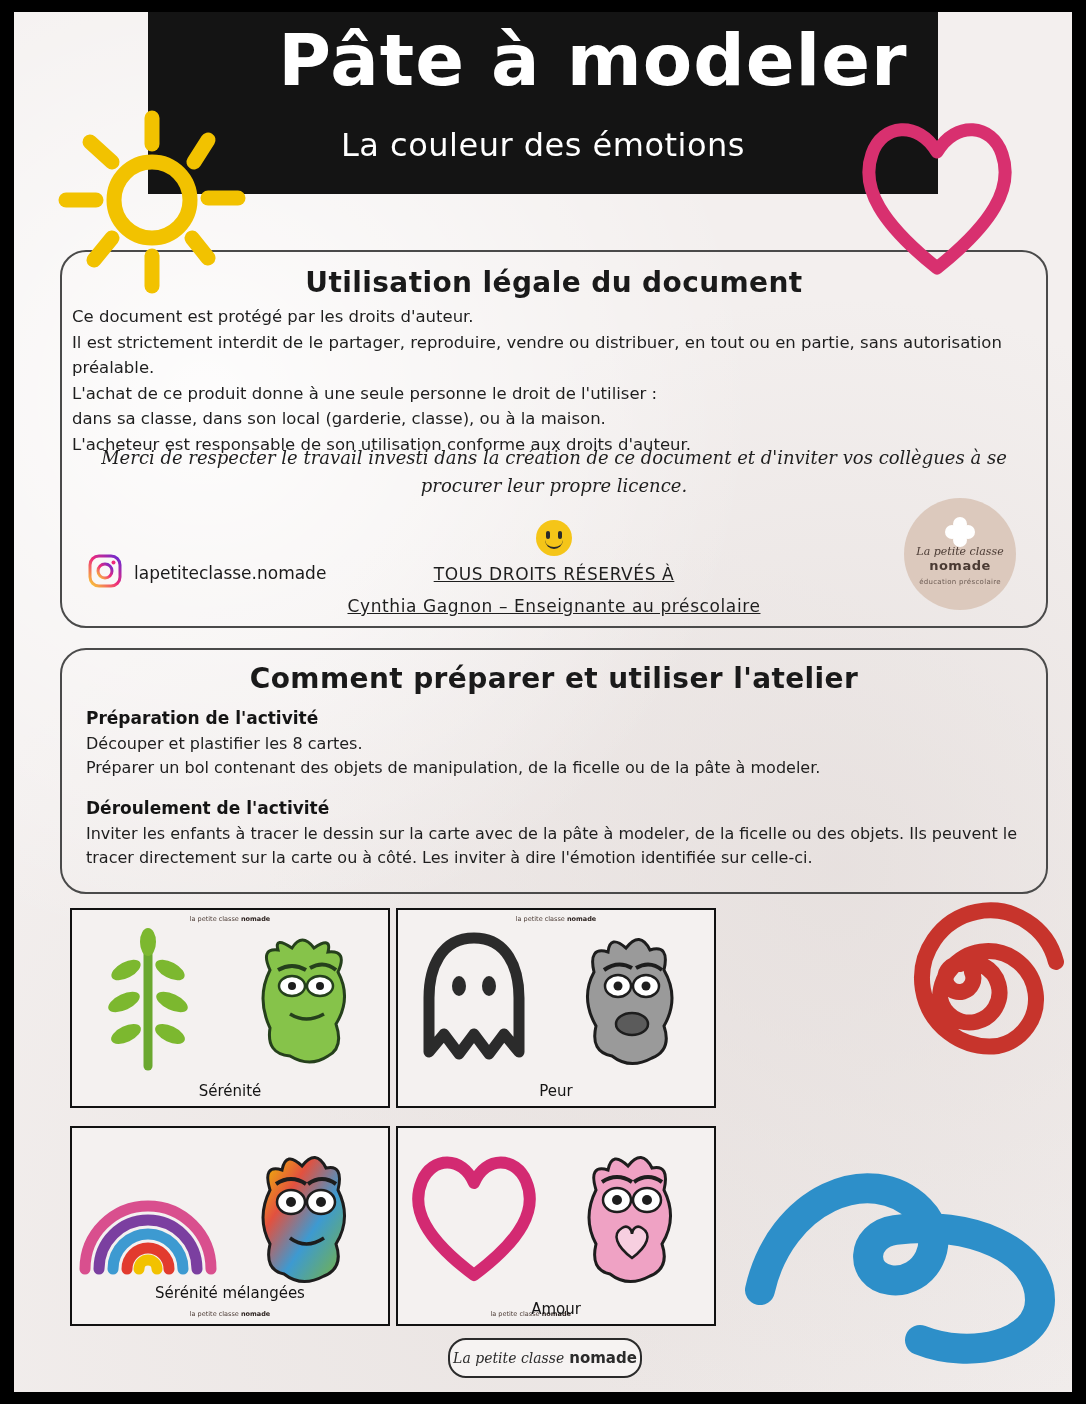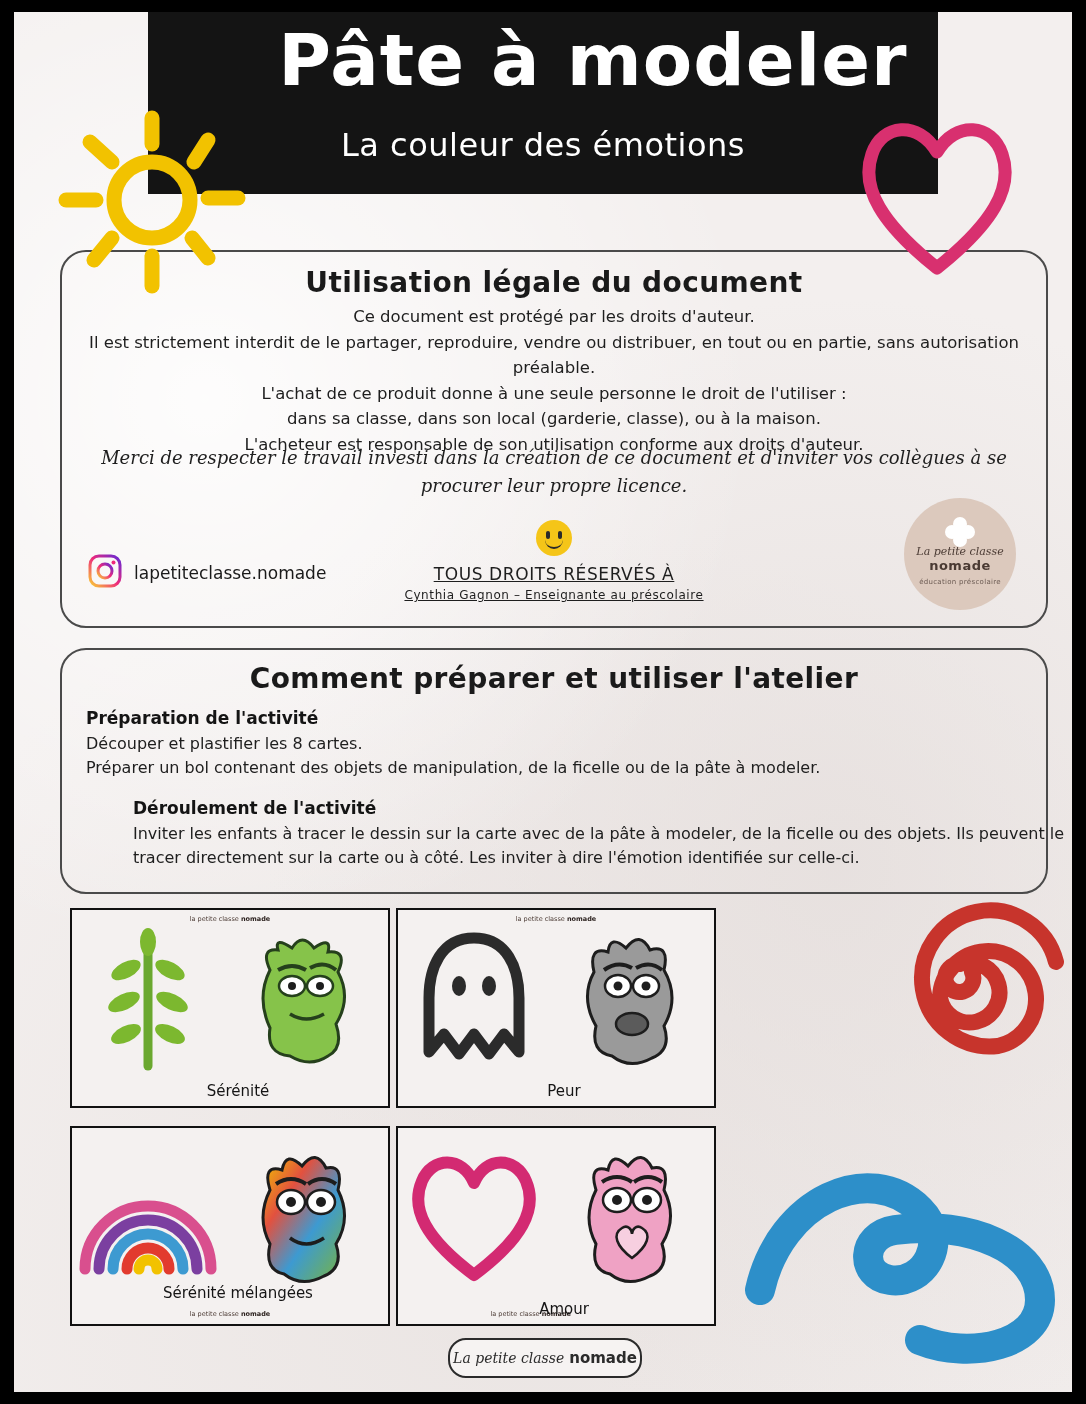"Ce document est protégé par" .legal-lines { text-align: center -> left }
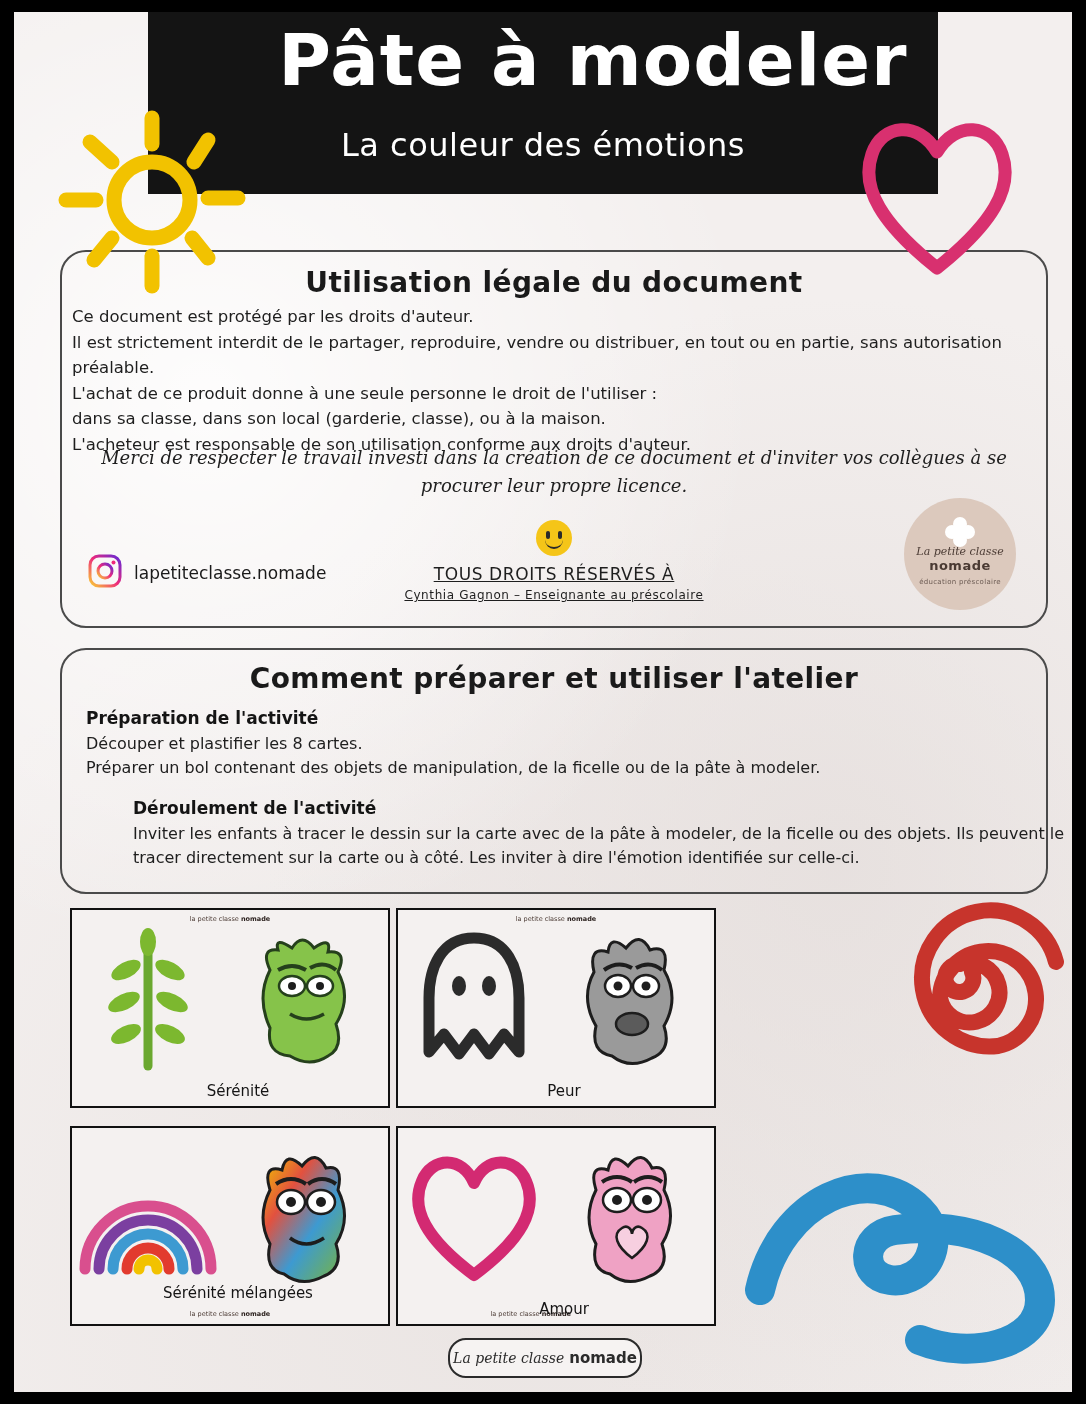"Cynthia Gagnon – Enseignante au" .rights .author { font-size: 12px -> 17px; margin-top: 4px -> 12px }
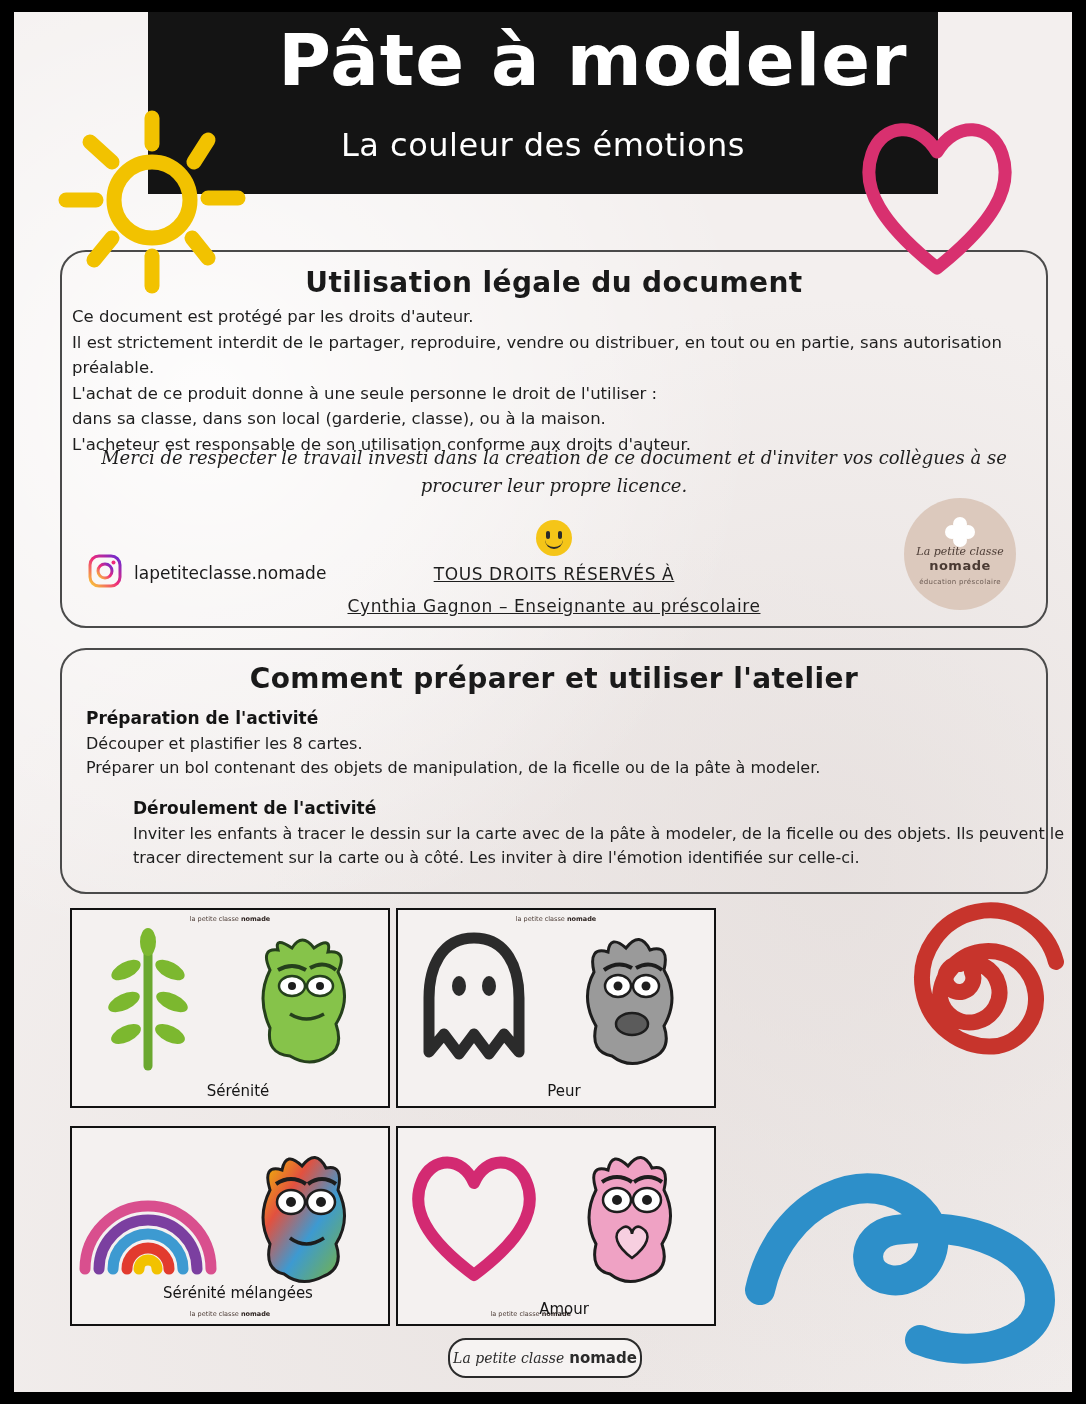"Déroulement de l'activité" #howto-dero { margin-left: 47px -> none }
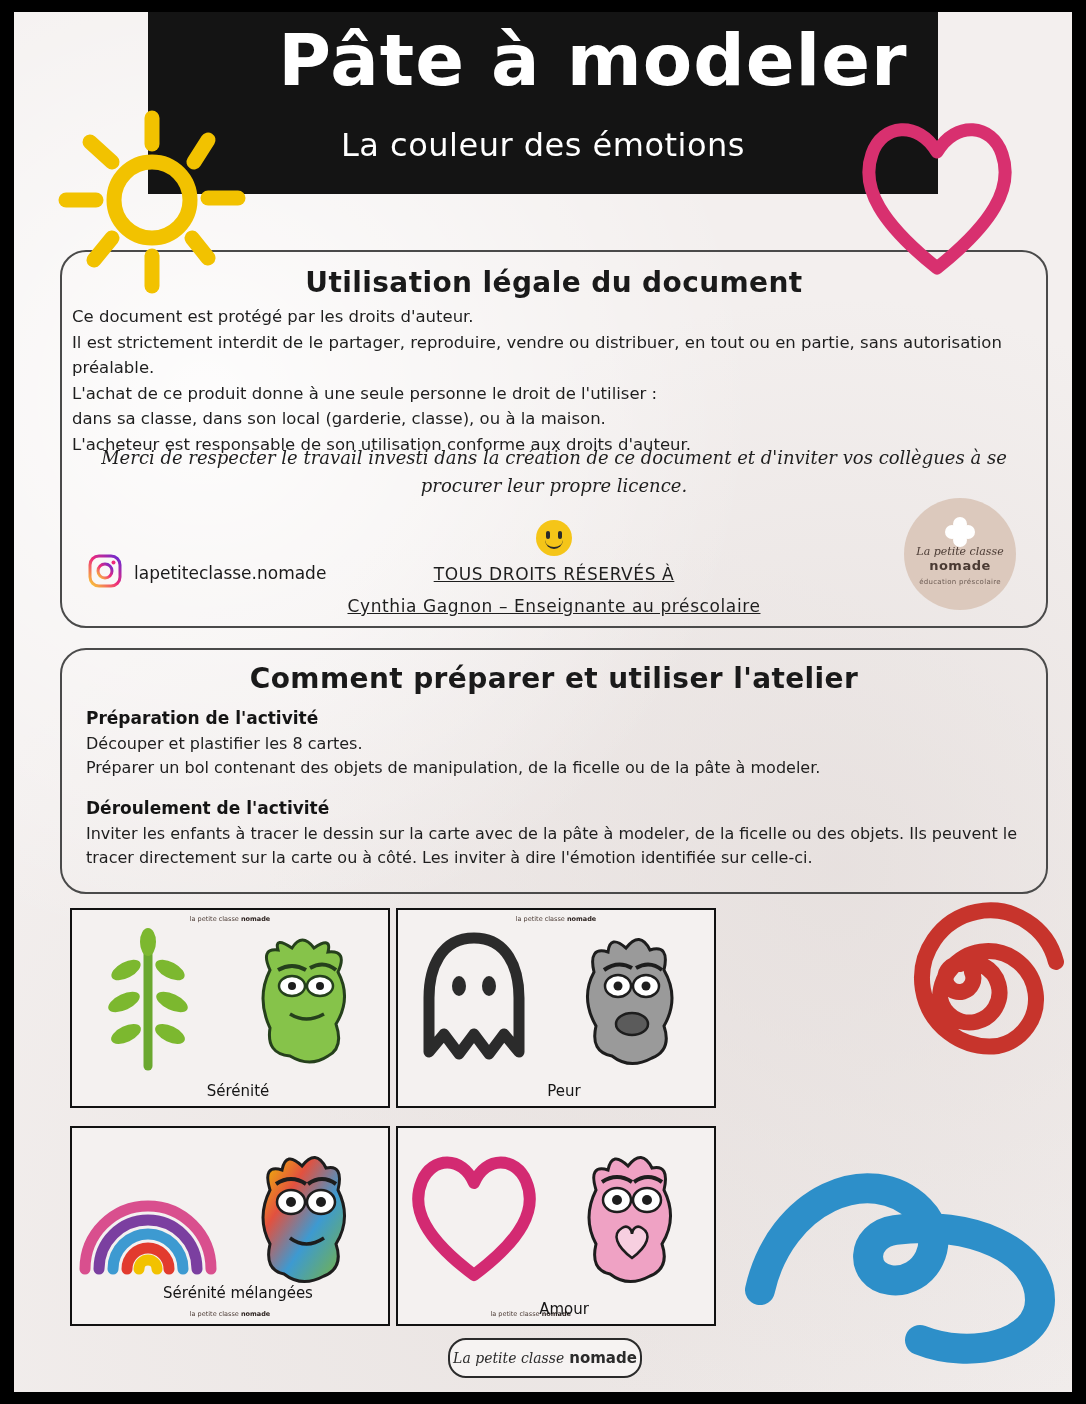"Sérénité" .card-label { padding-left: 8px -> none }
